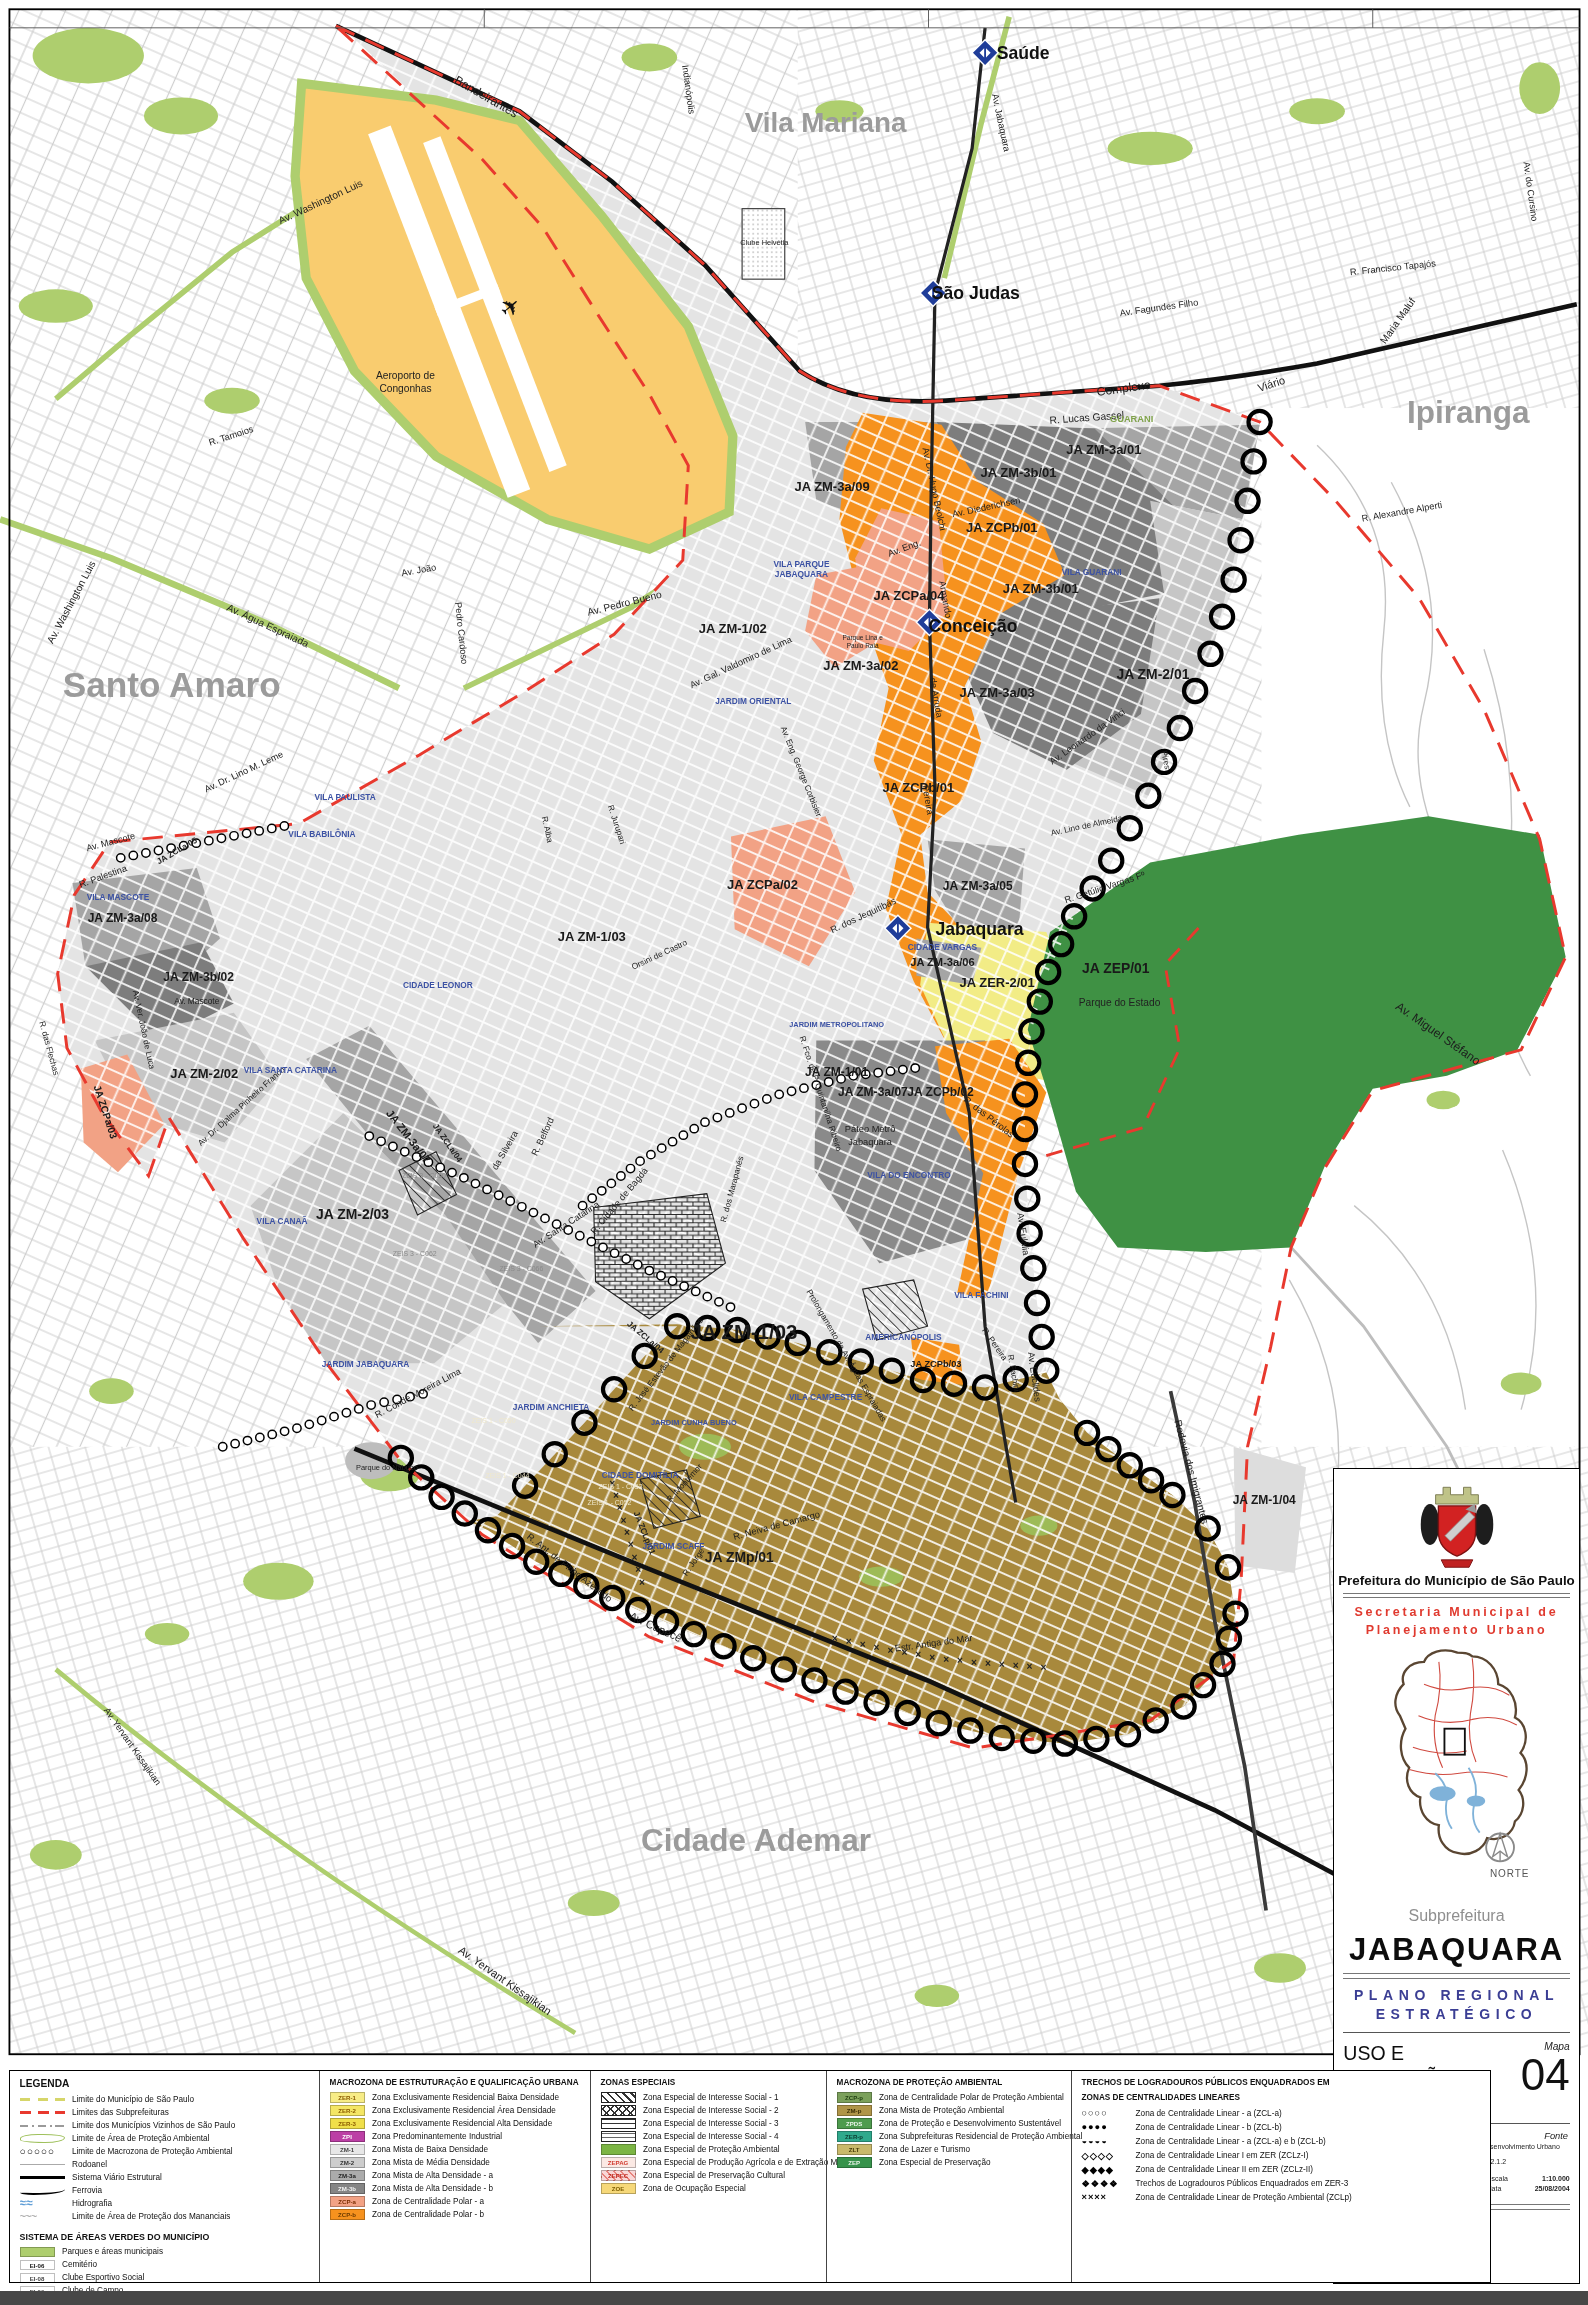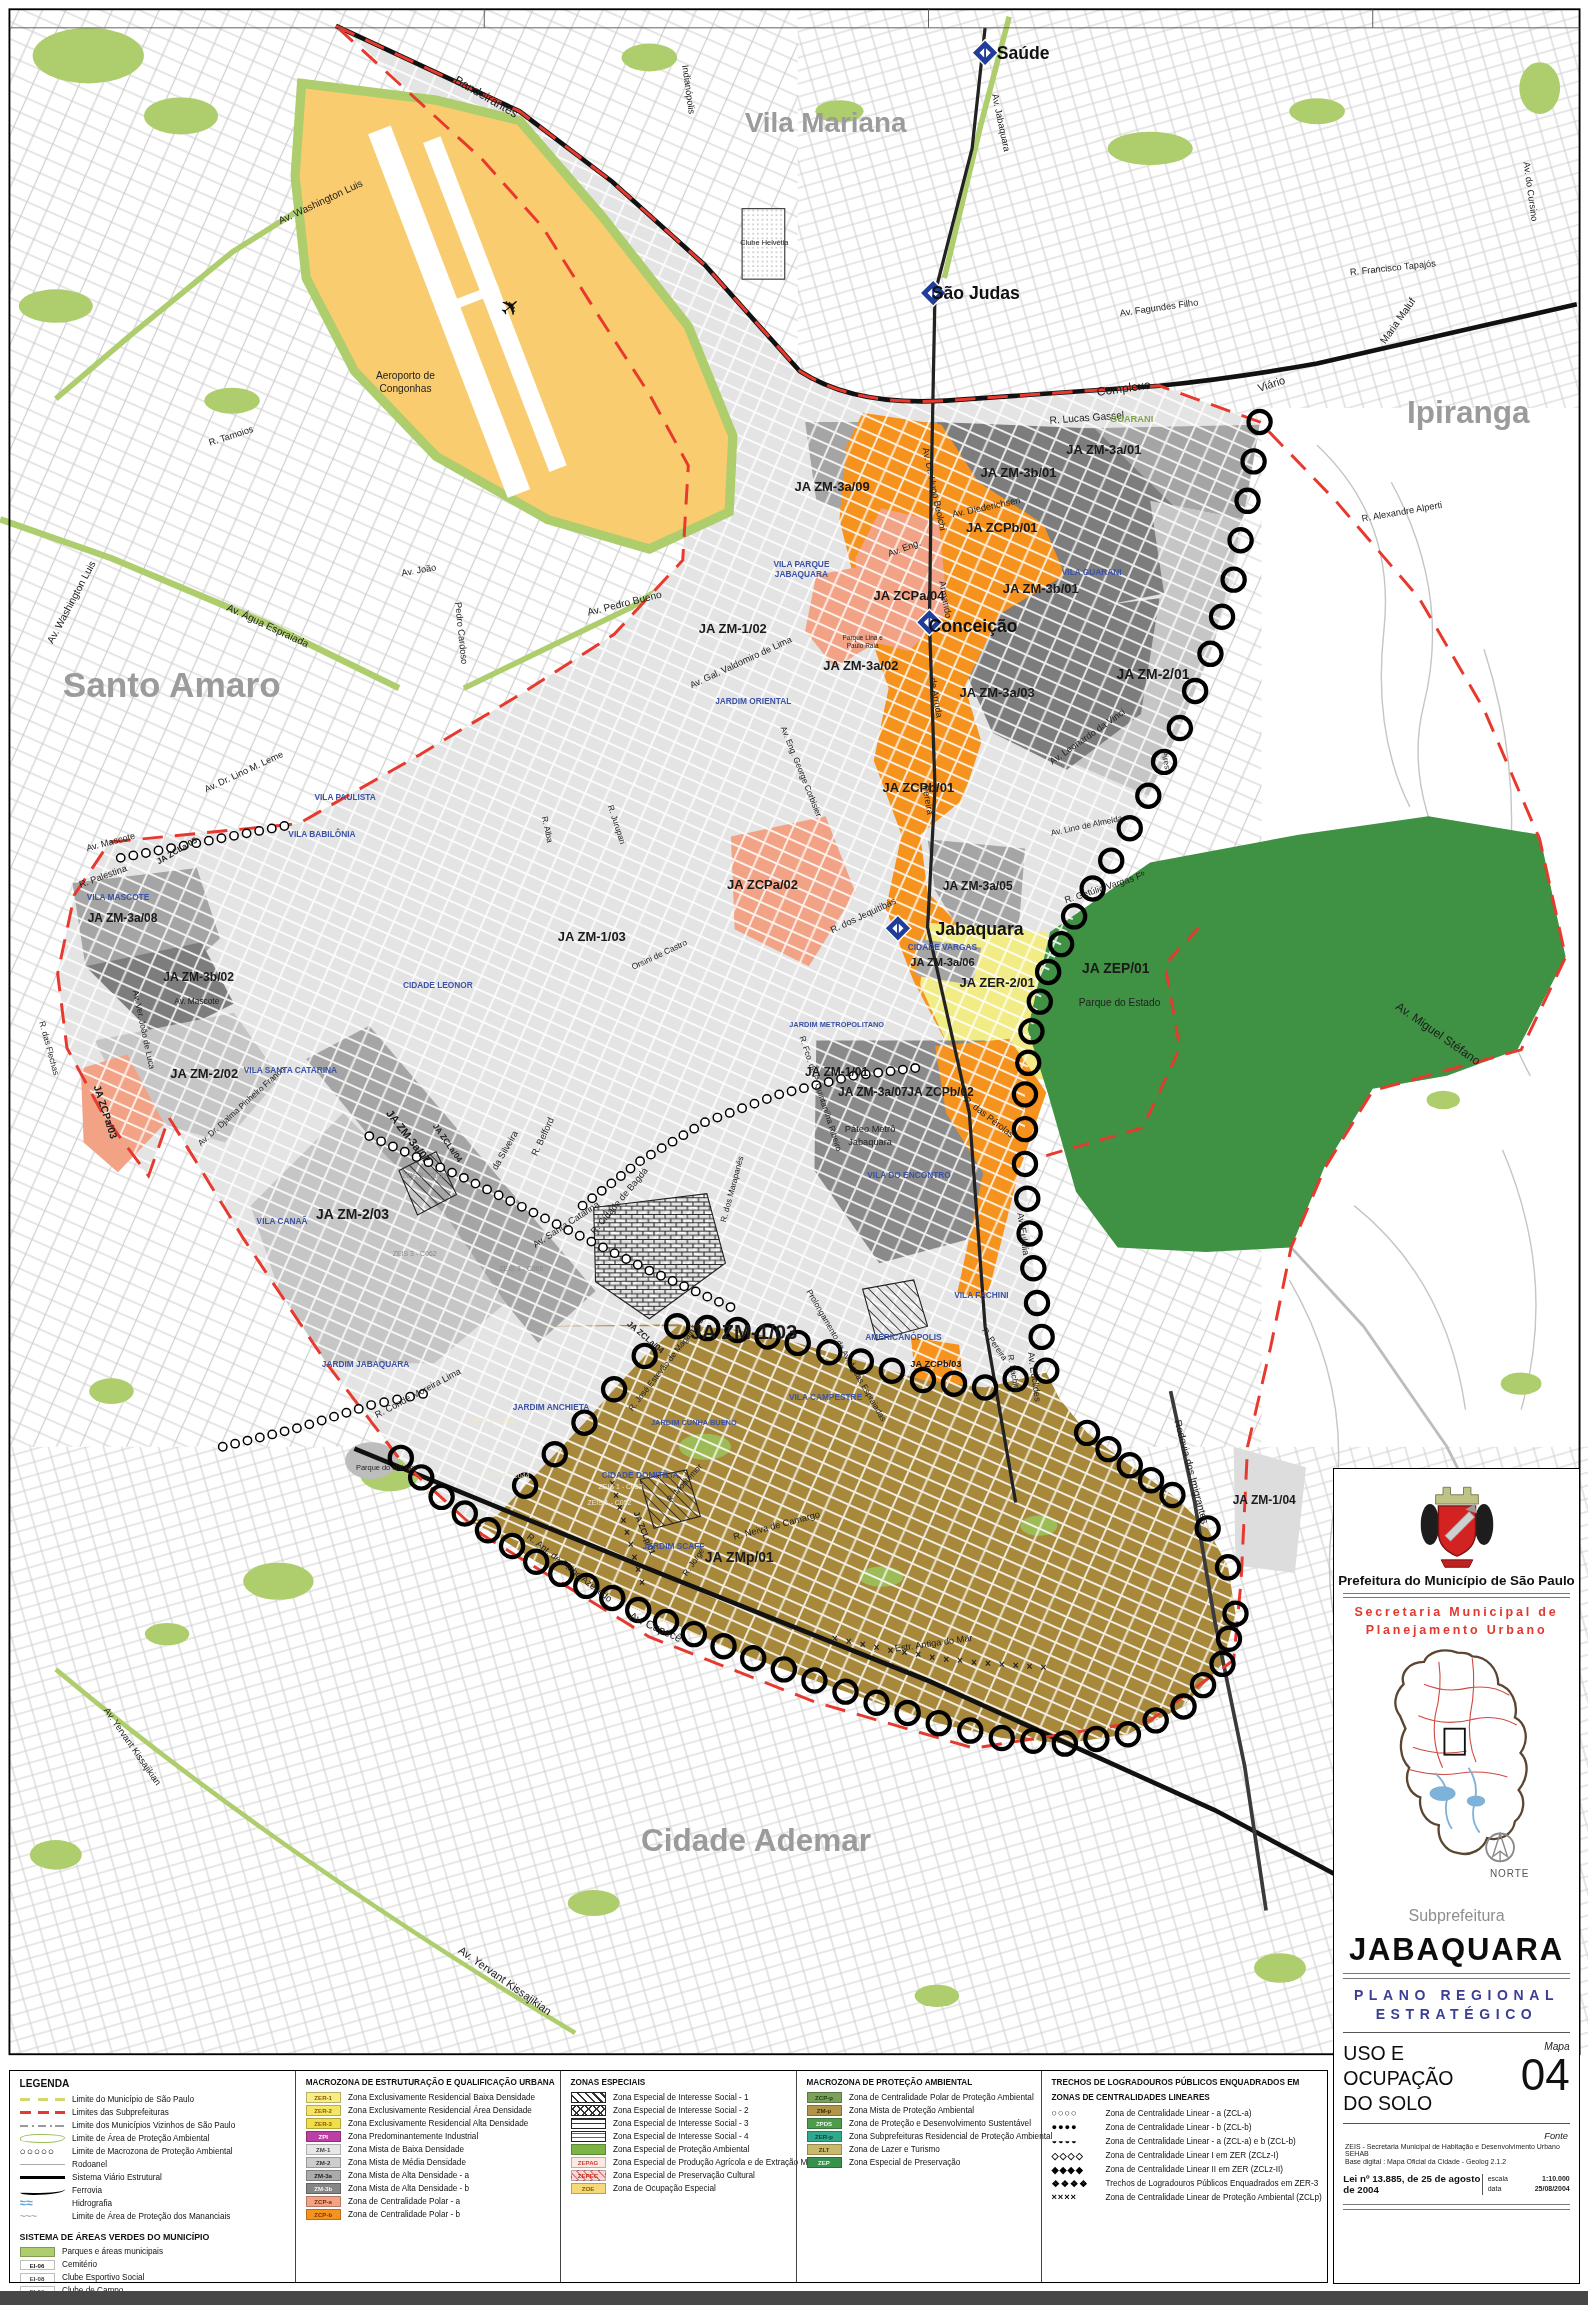"LEGENDA" #legend { width: 1319px -> 1482px }
